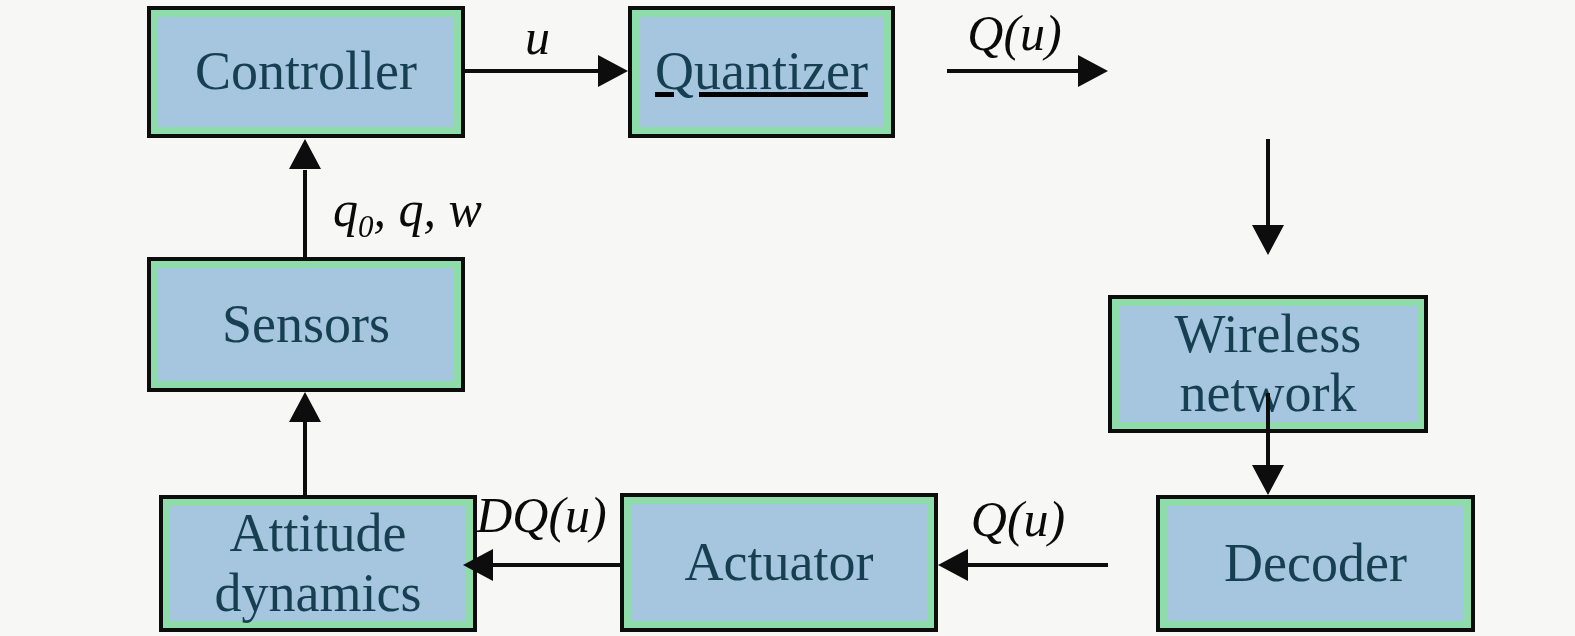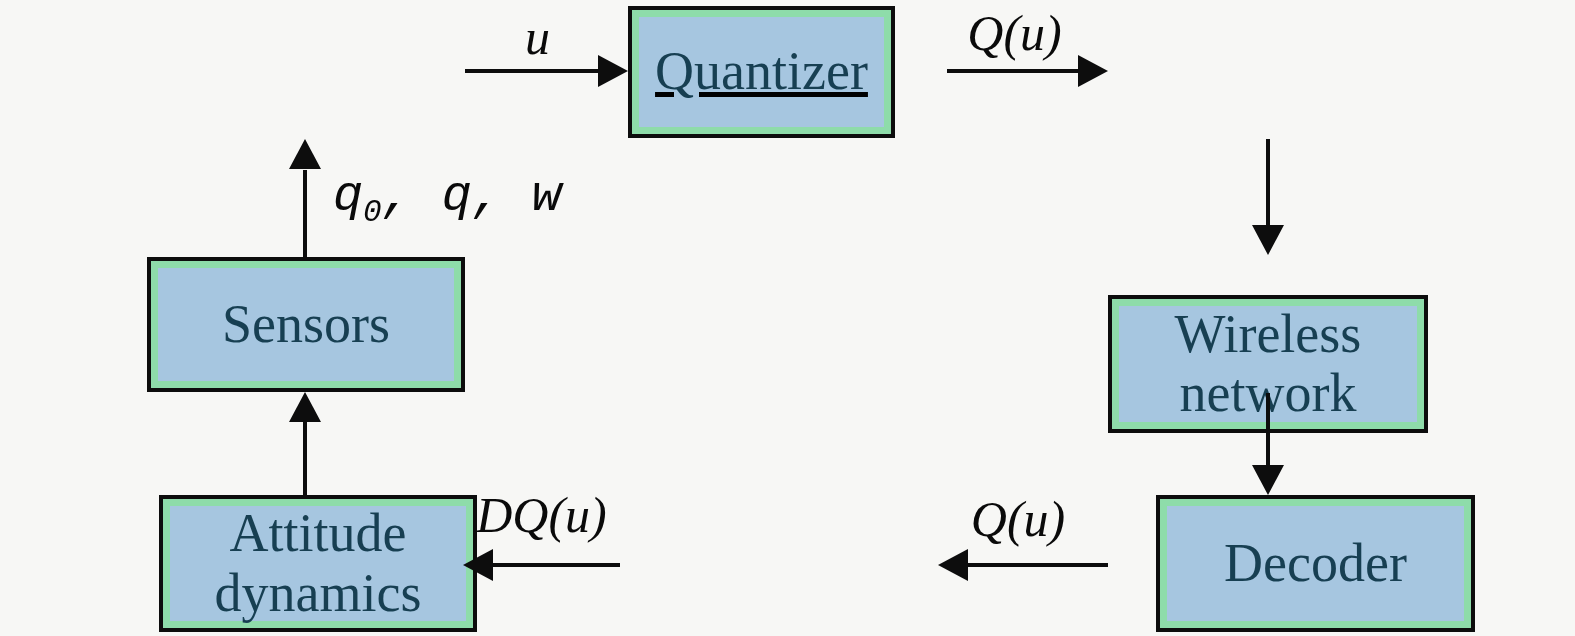"Controller" div.box { html: none -> <div> <div> <span>Controller</span> </div> </div> }
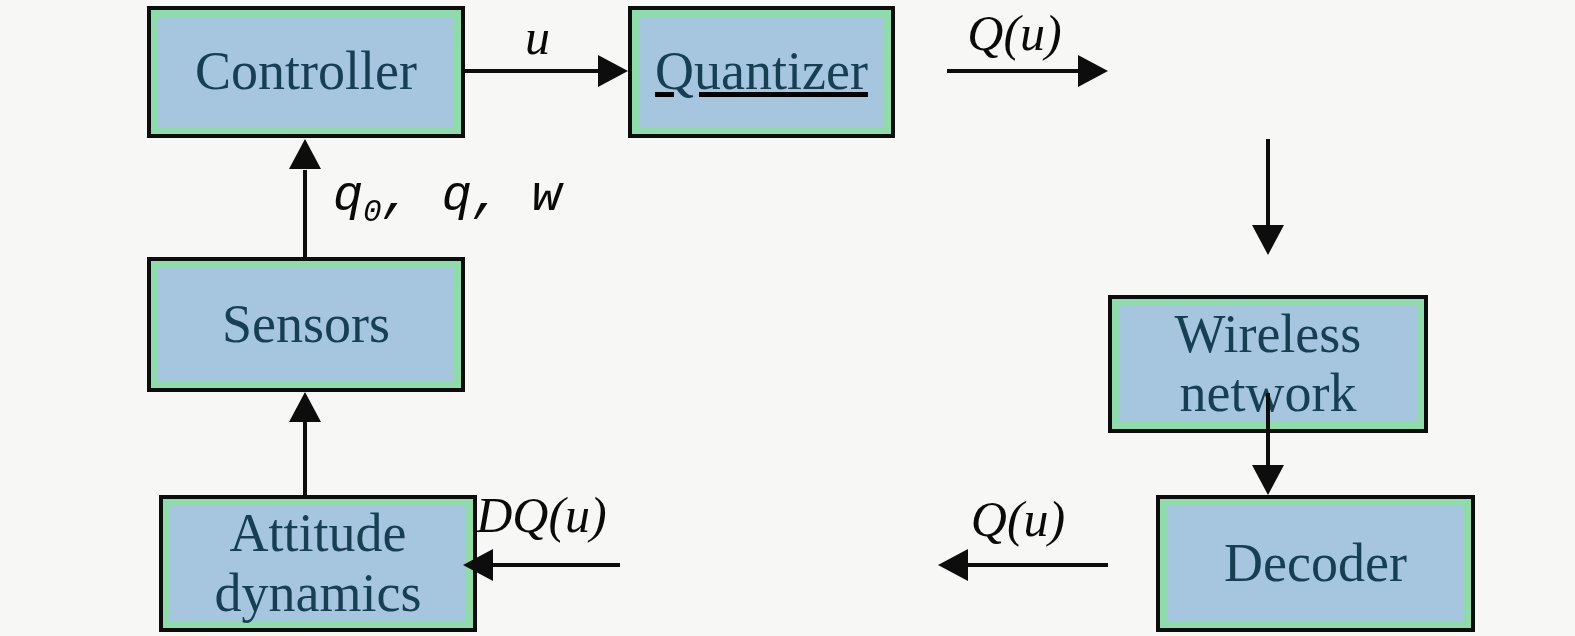"q0, q, w" span.elabel { font-family: Liberation Mono, monospace -> none; top: 172px -> 184px }
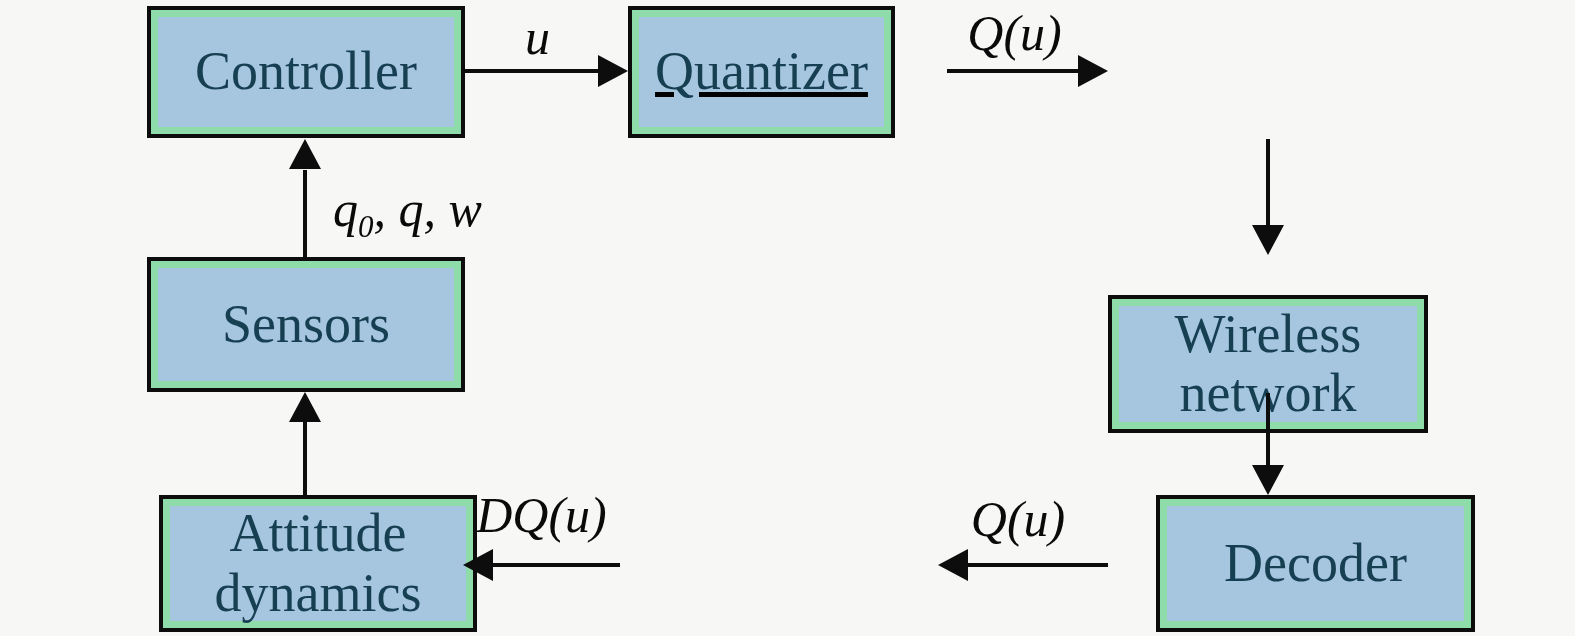"Actuator" div.box { html: none -> <div> <div> <span>Actuator</span> </div> </div> }
